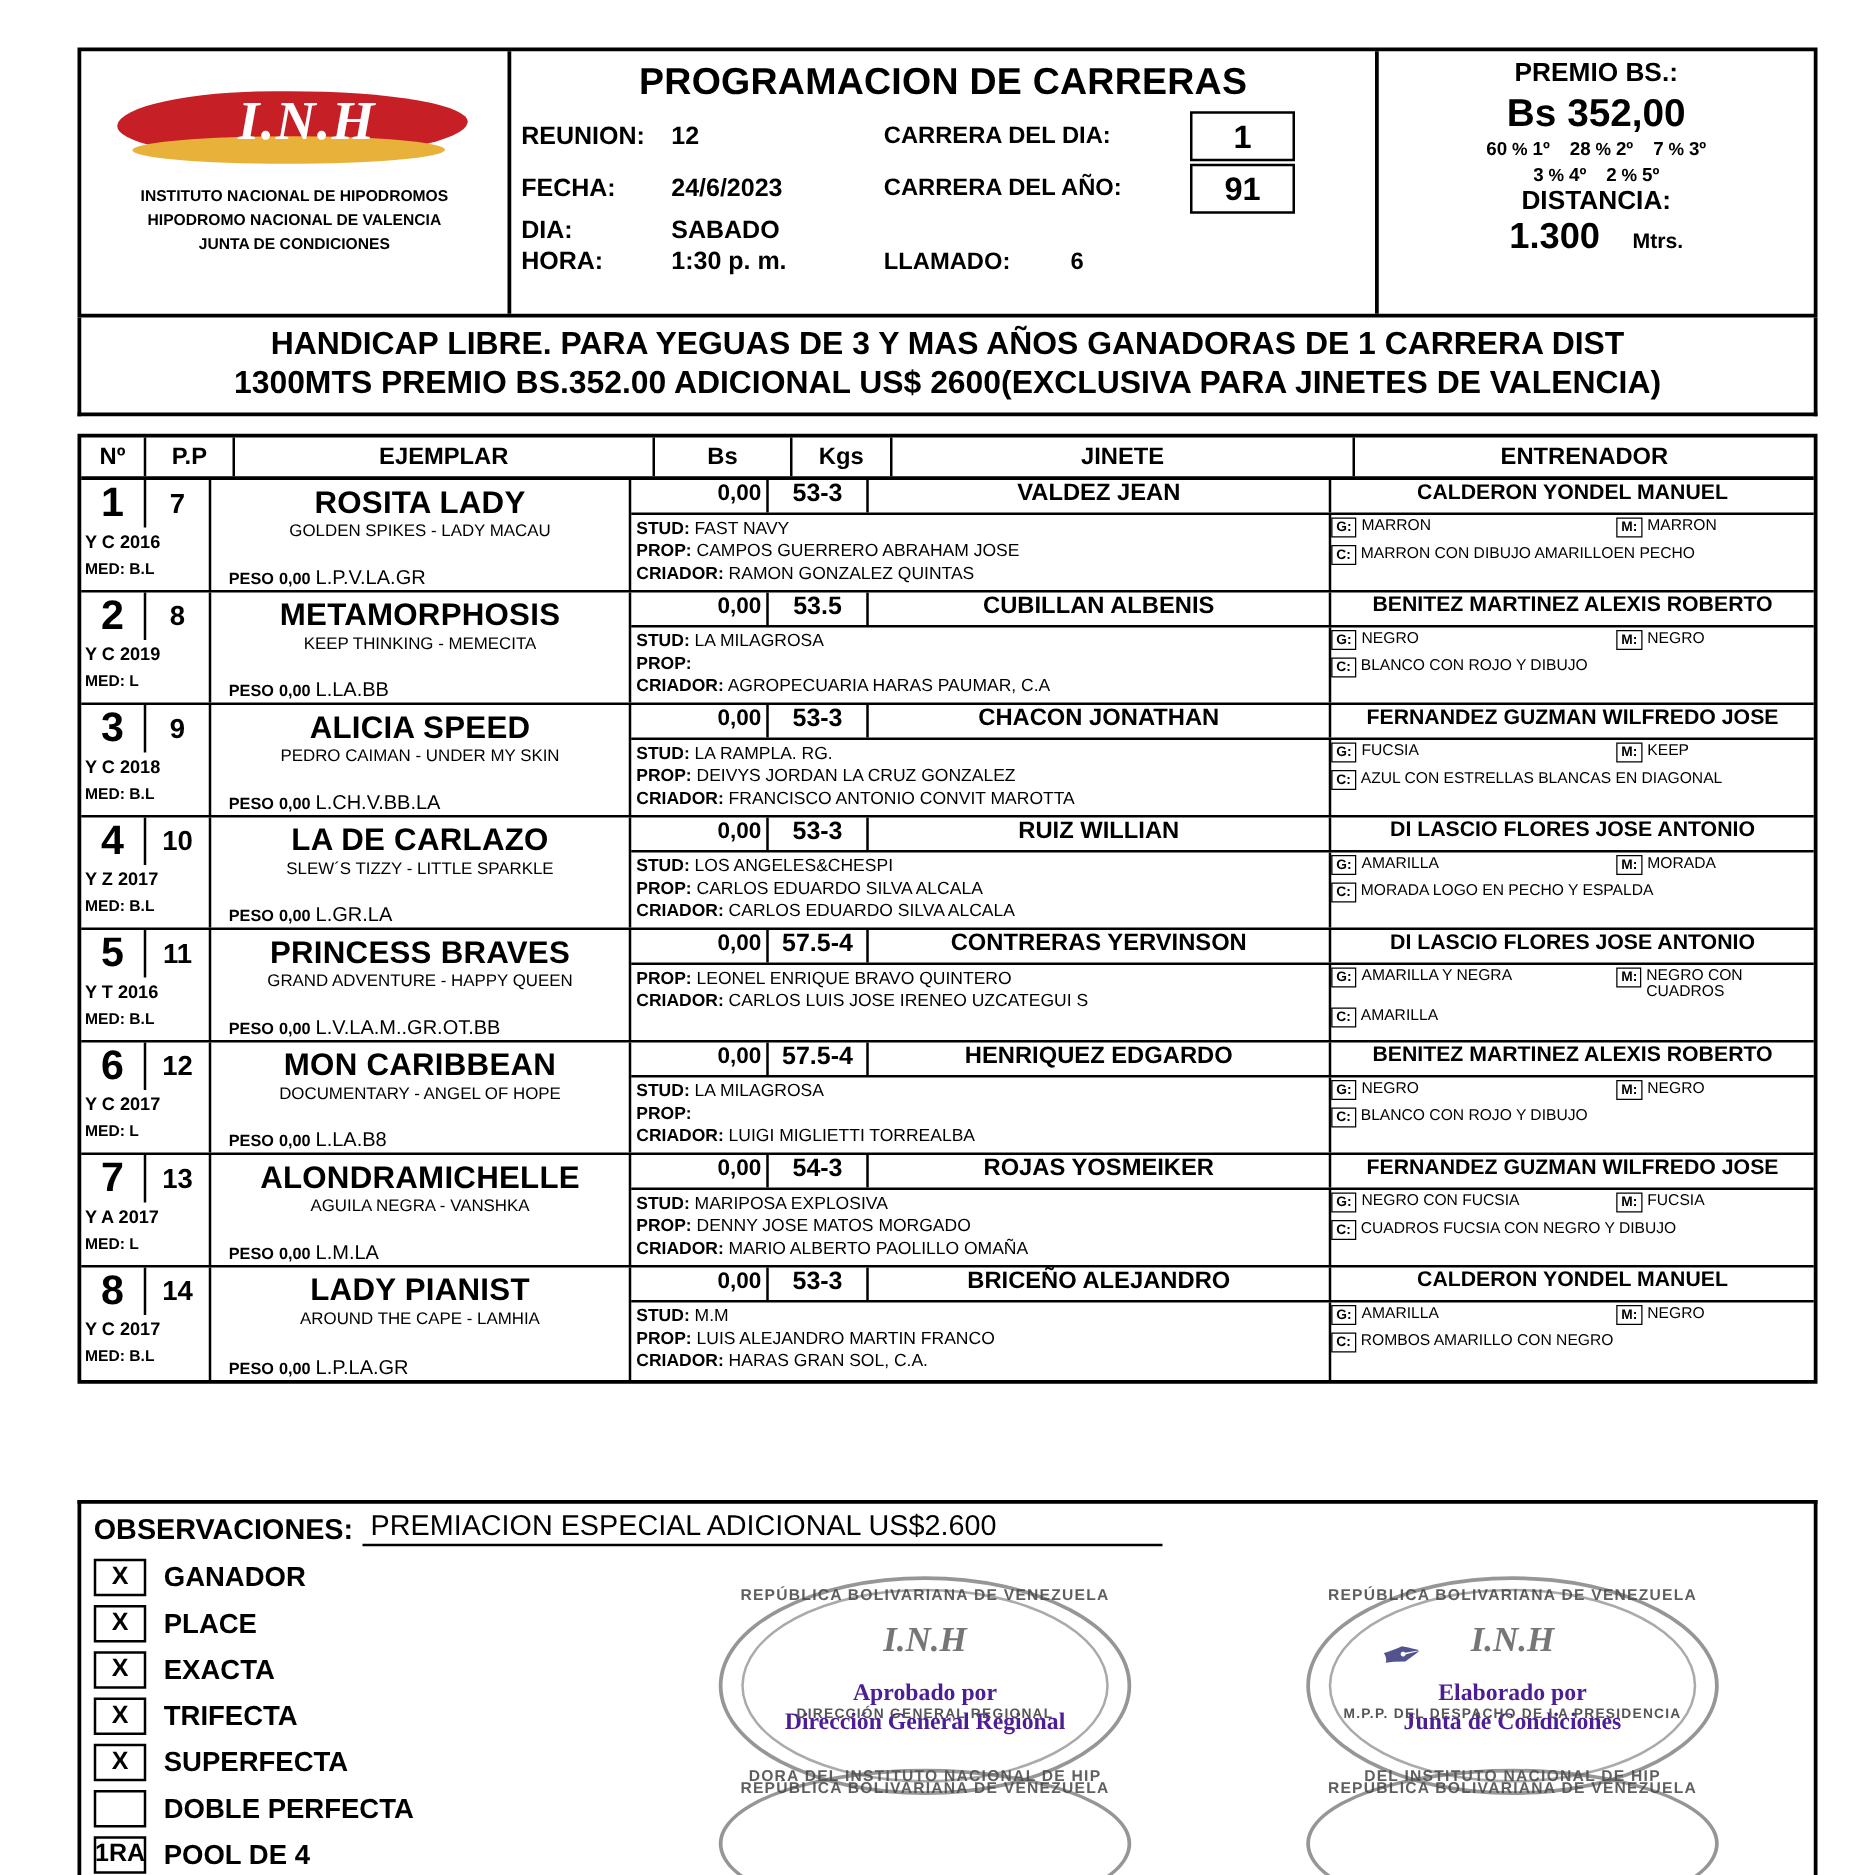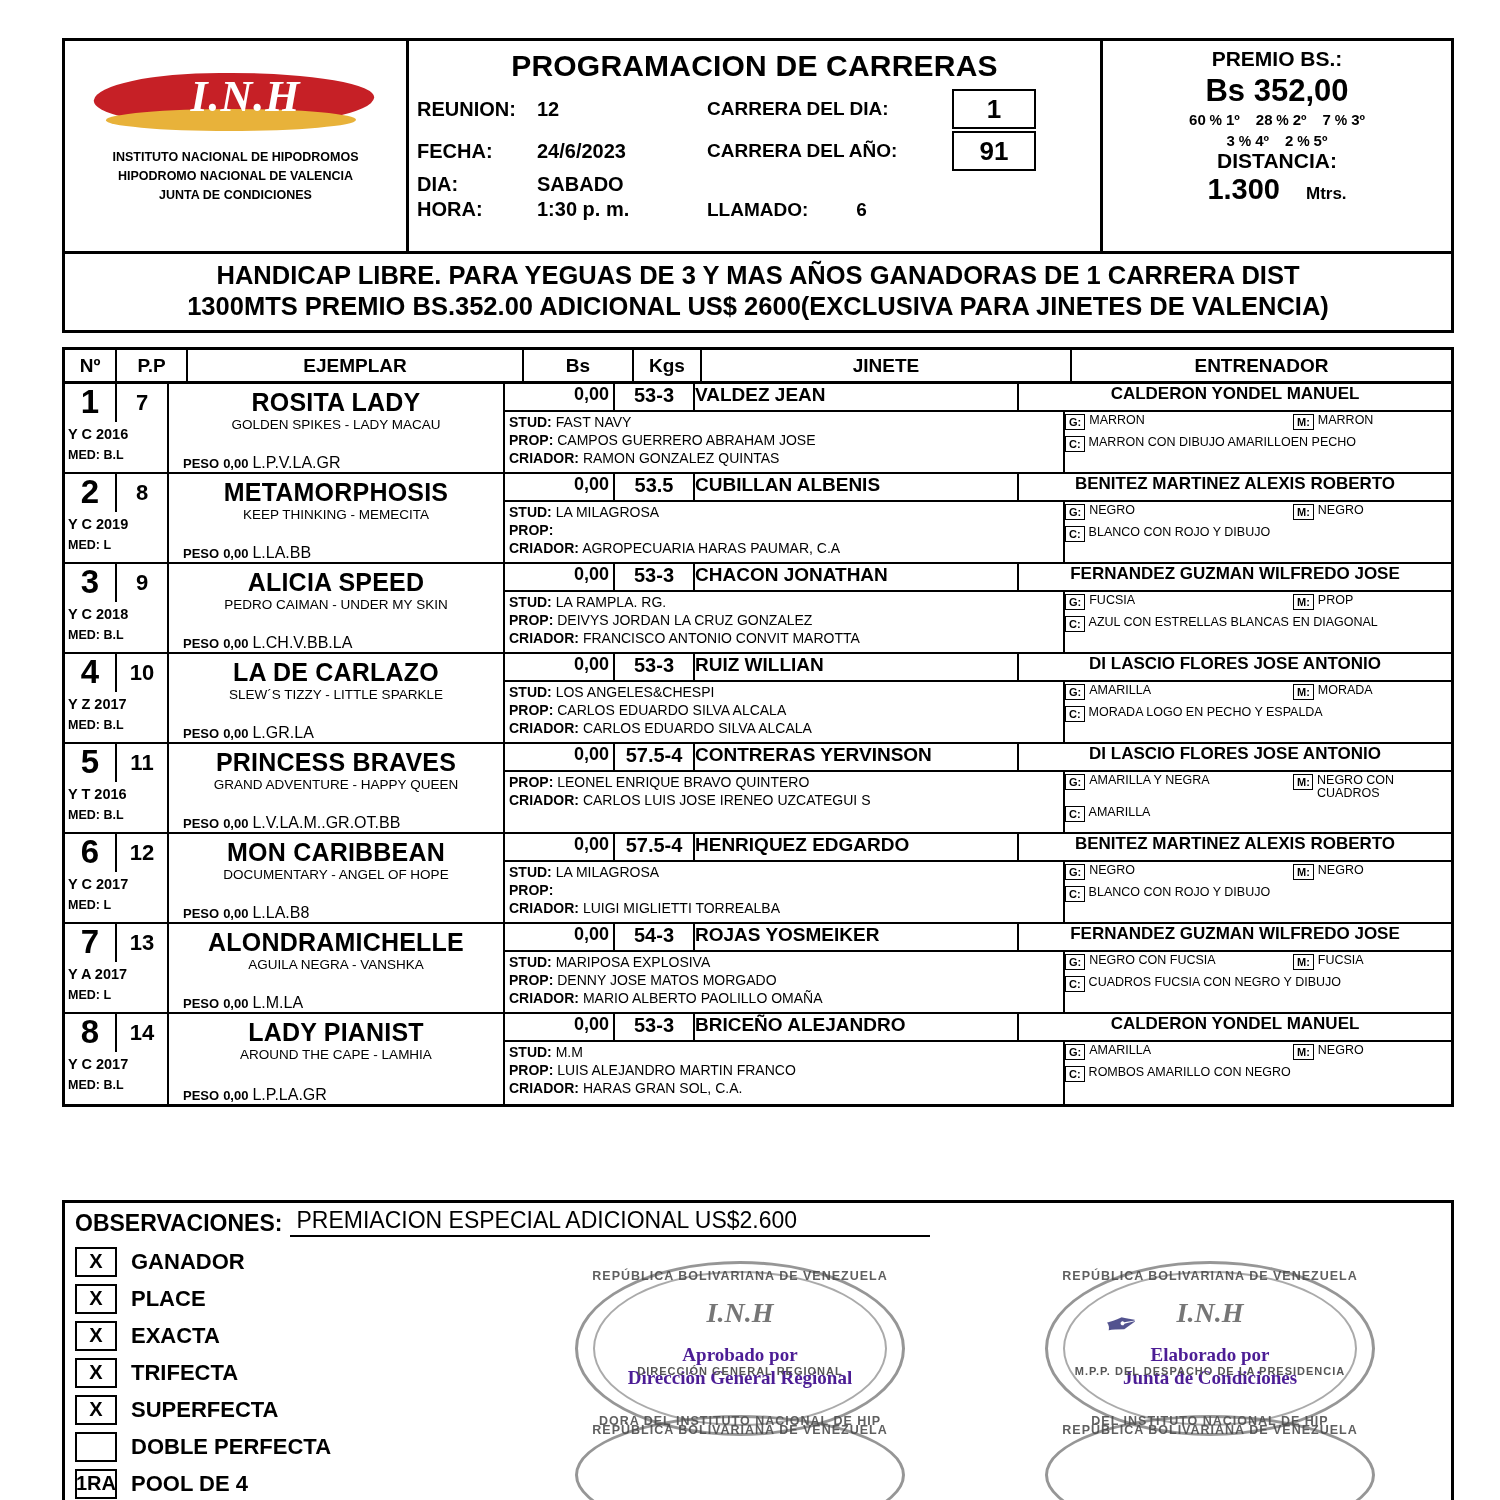"Kgs" .c-kg { width: 68px -> 80px }
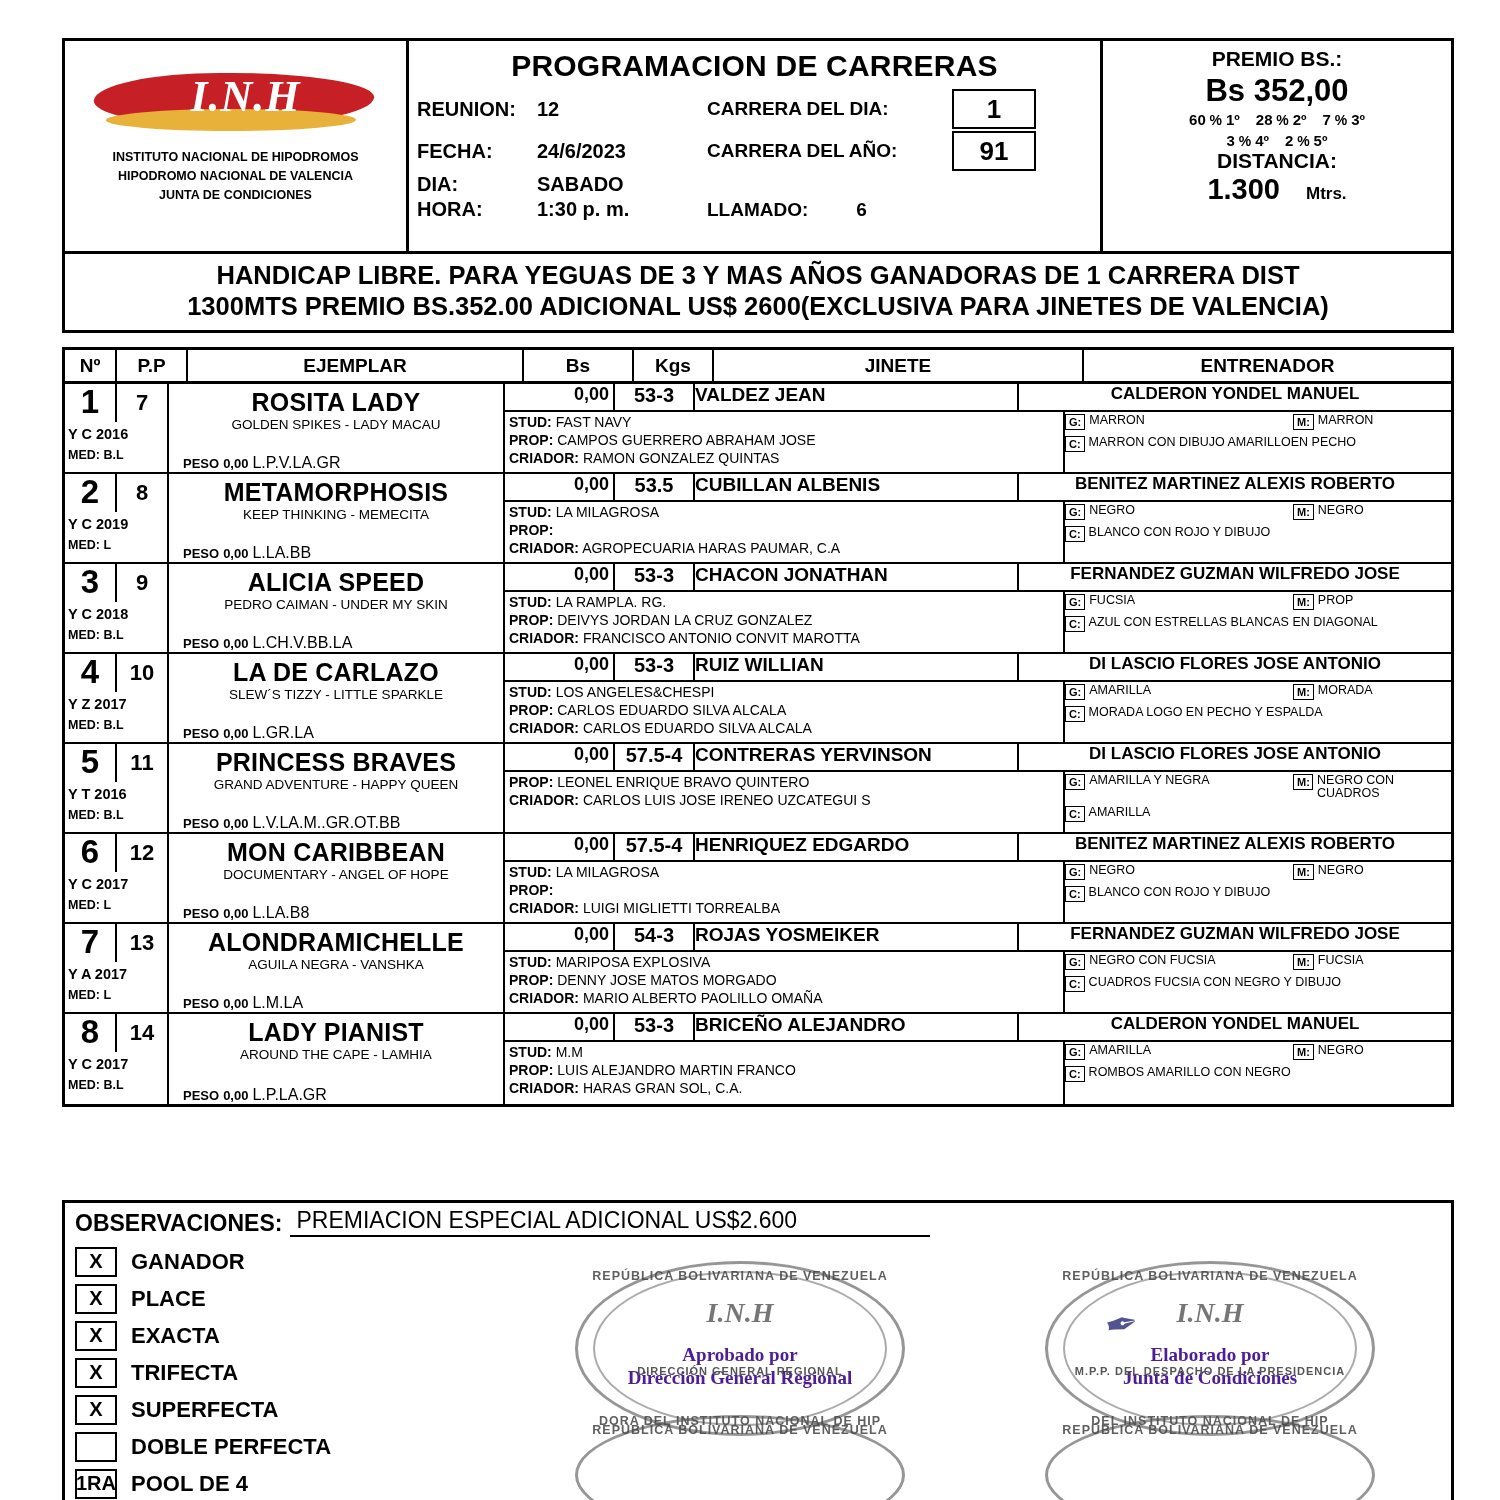"VALDEZ JEAN" .mt-ji { text-align: none -> center; width: 324px -> 370px }
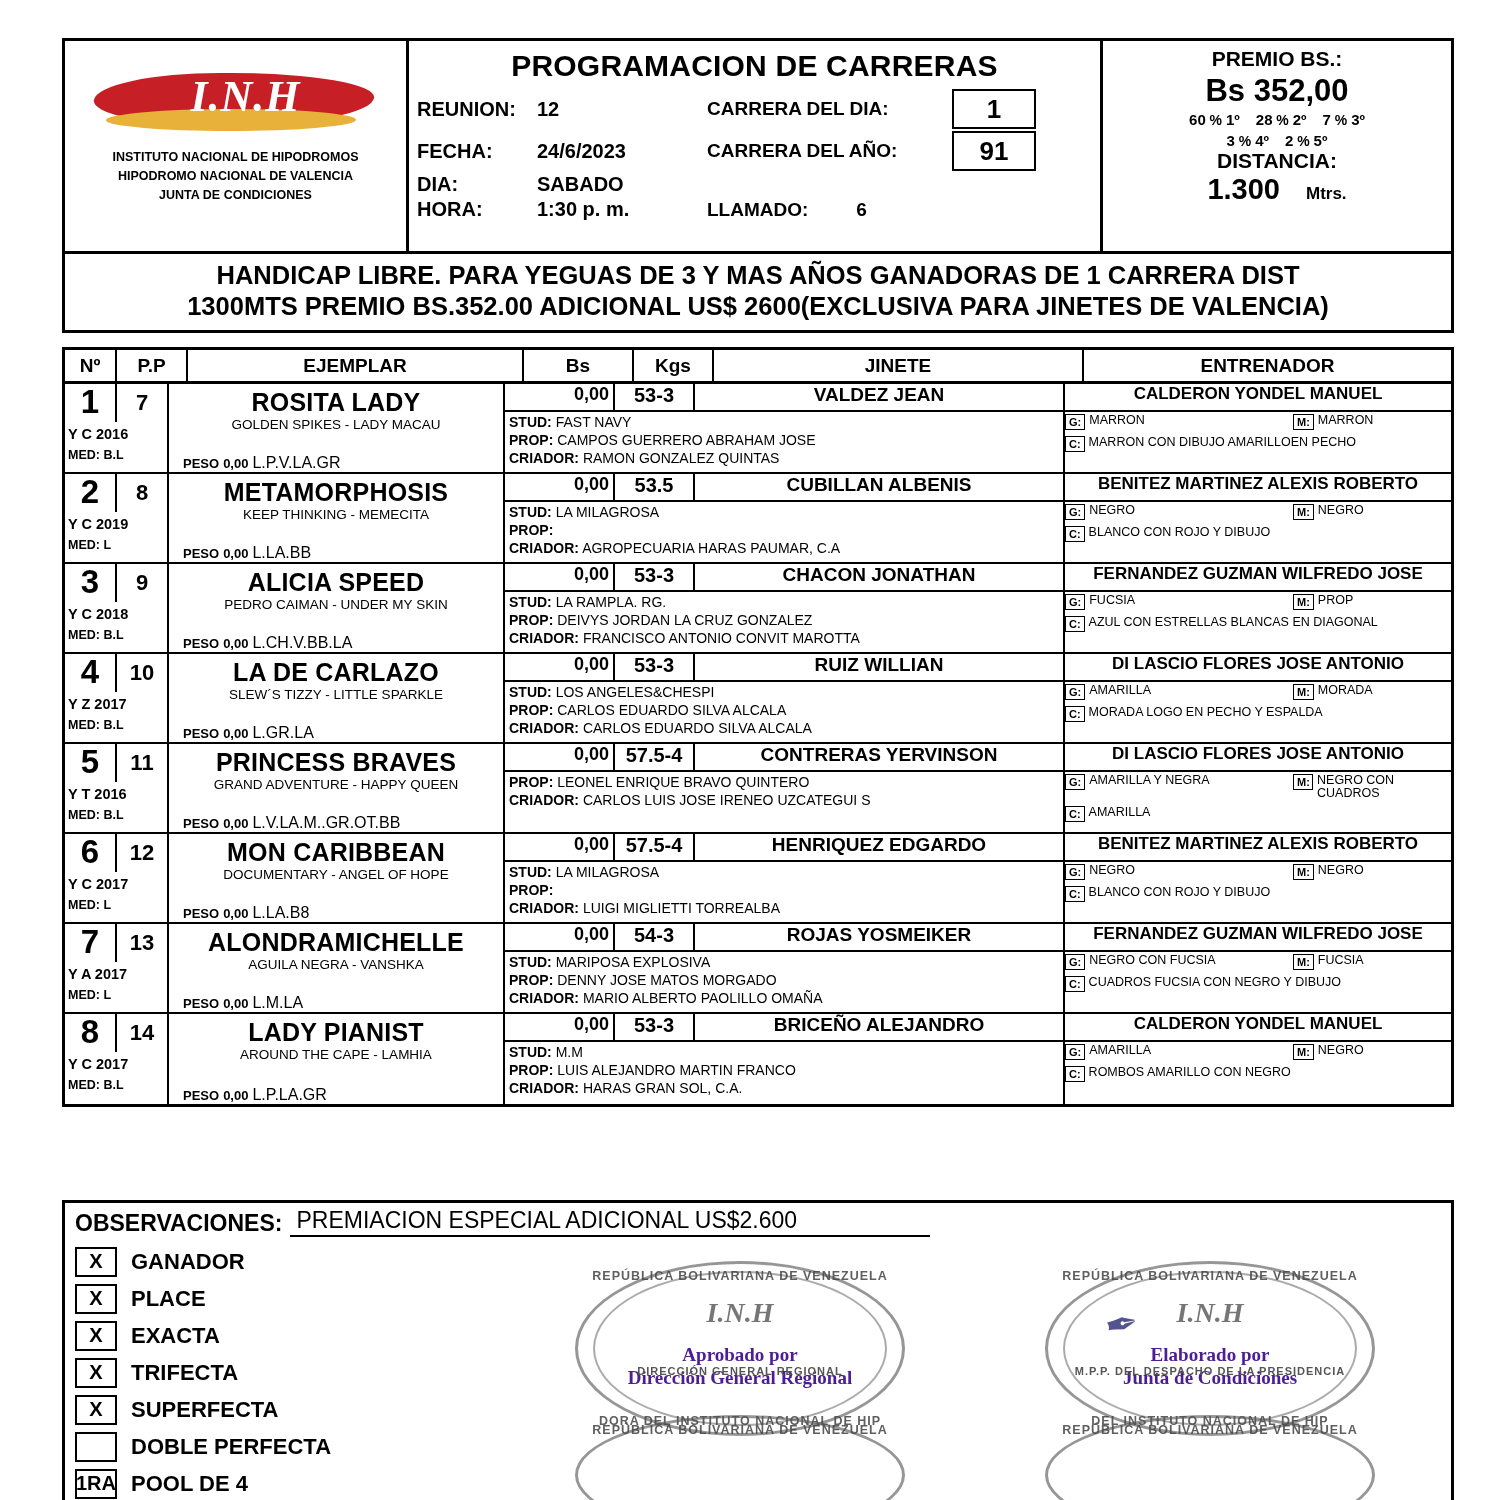"PROP" span.c-txt { text: PROP -> KEEP }
